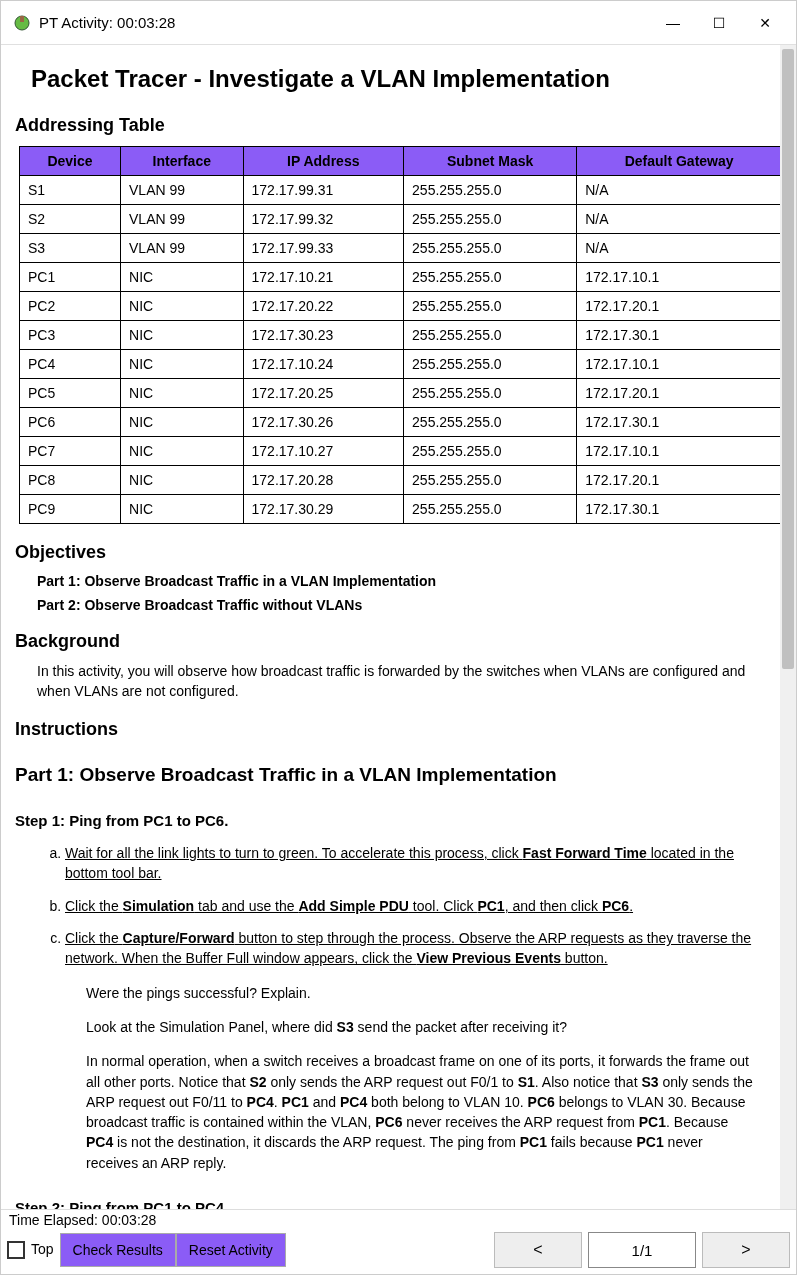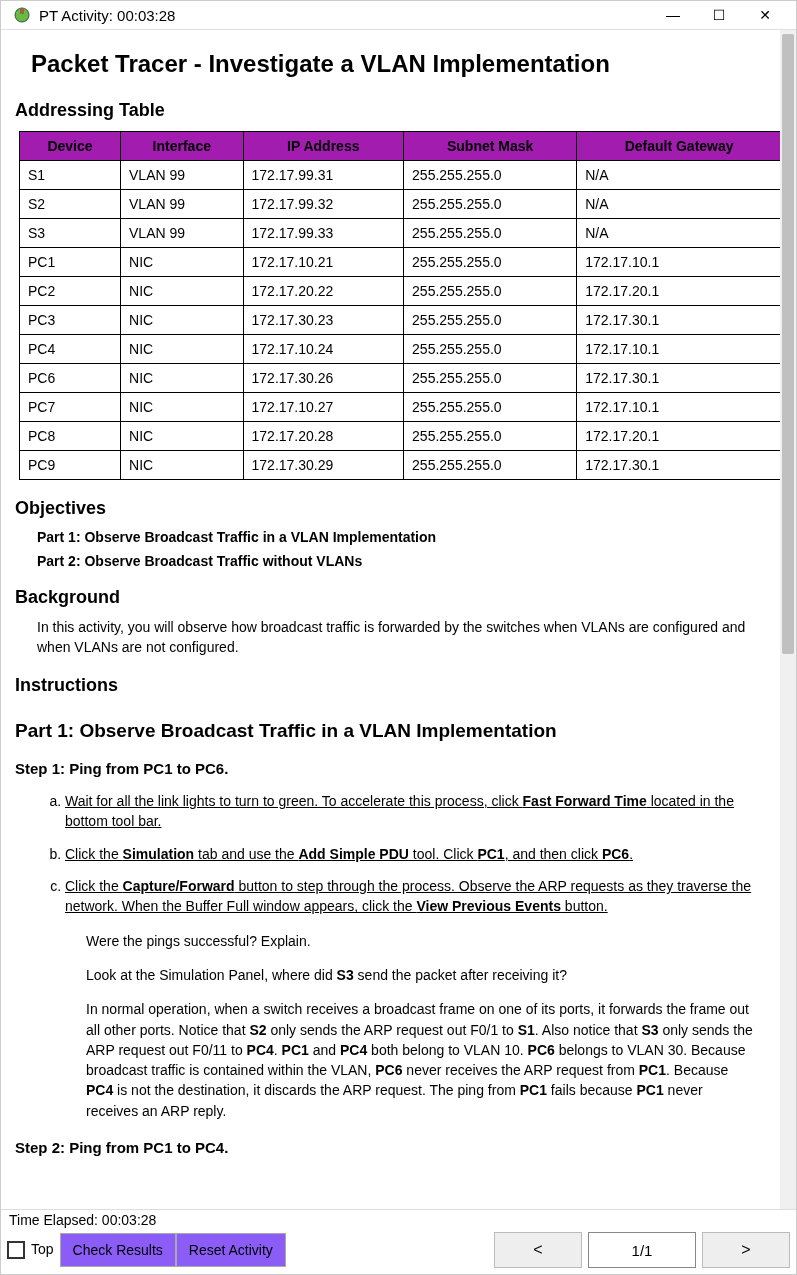"PT Activity: 00:03:28" .titlebar { height: 29px -> 44px }
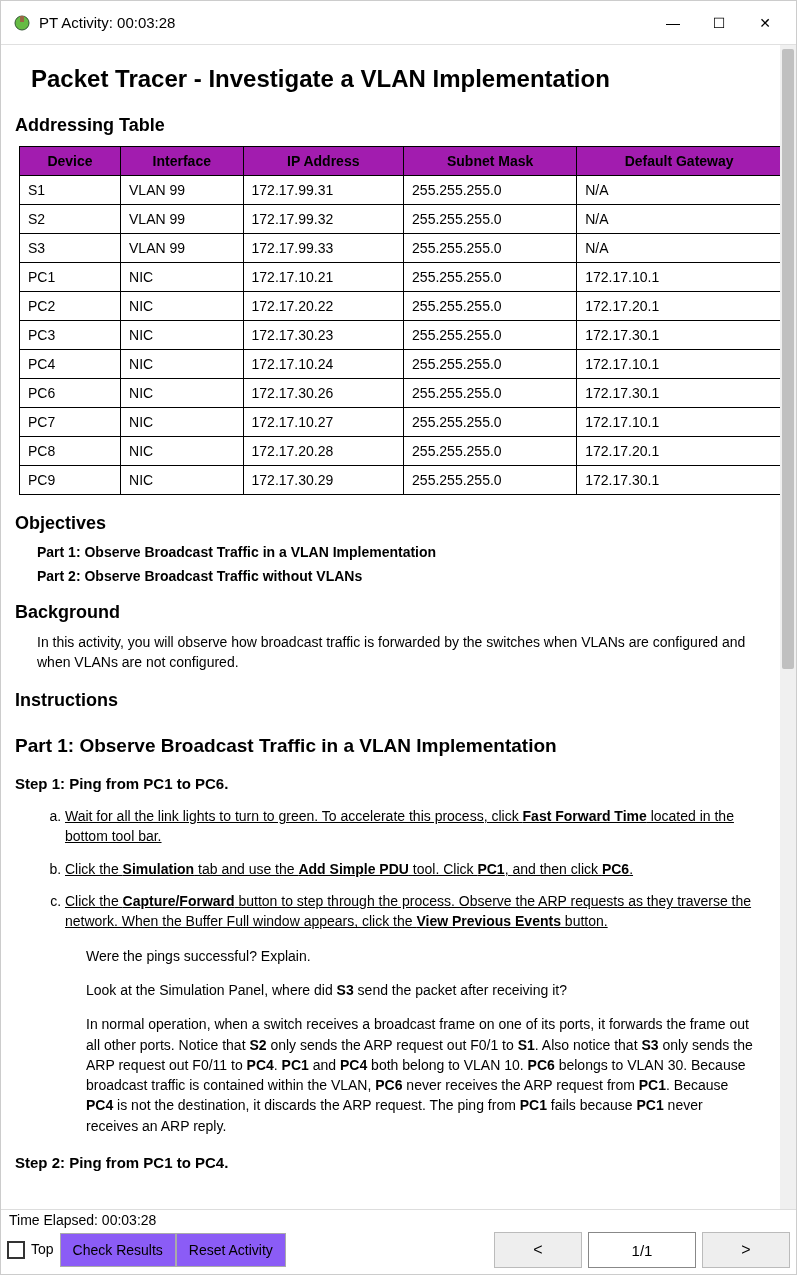"Device" table.addr th { background: #a21caf -> #8b5cf6 }
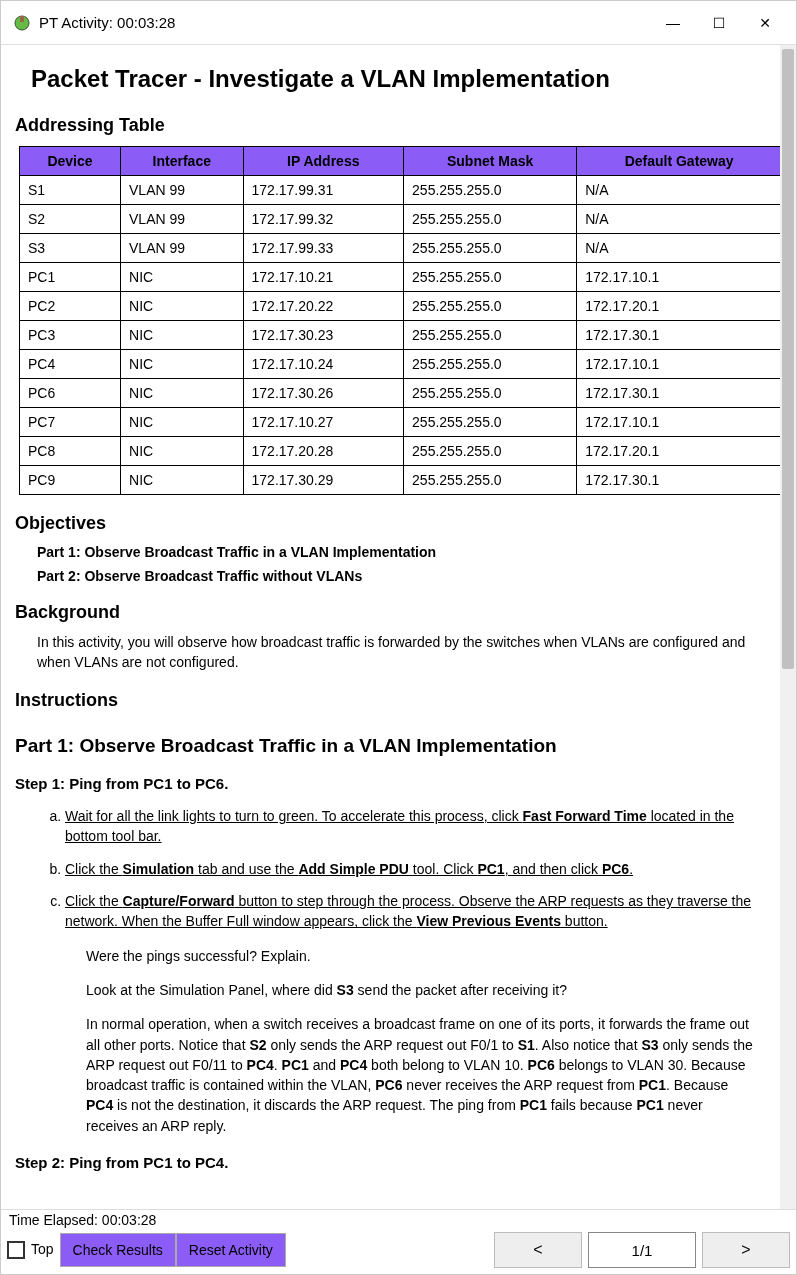"PC5" tr { html: none -> <tr> <td>PC5</td> <td>NIC</td> <td>172.17.20.25</td> <td>255.255.255.0</td> <td>172.17.20.1</td> </tr> }
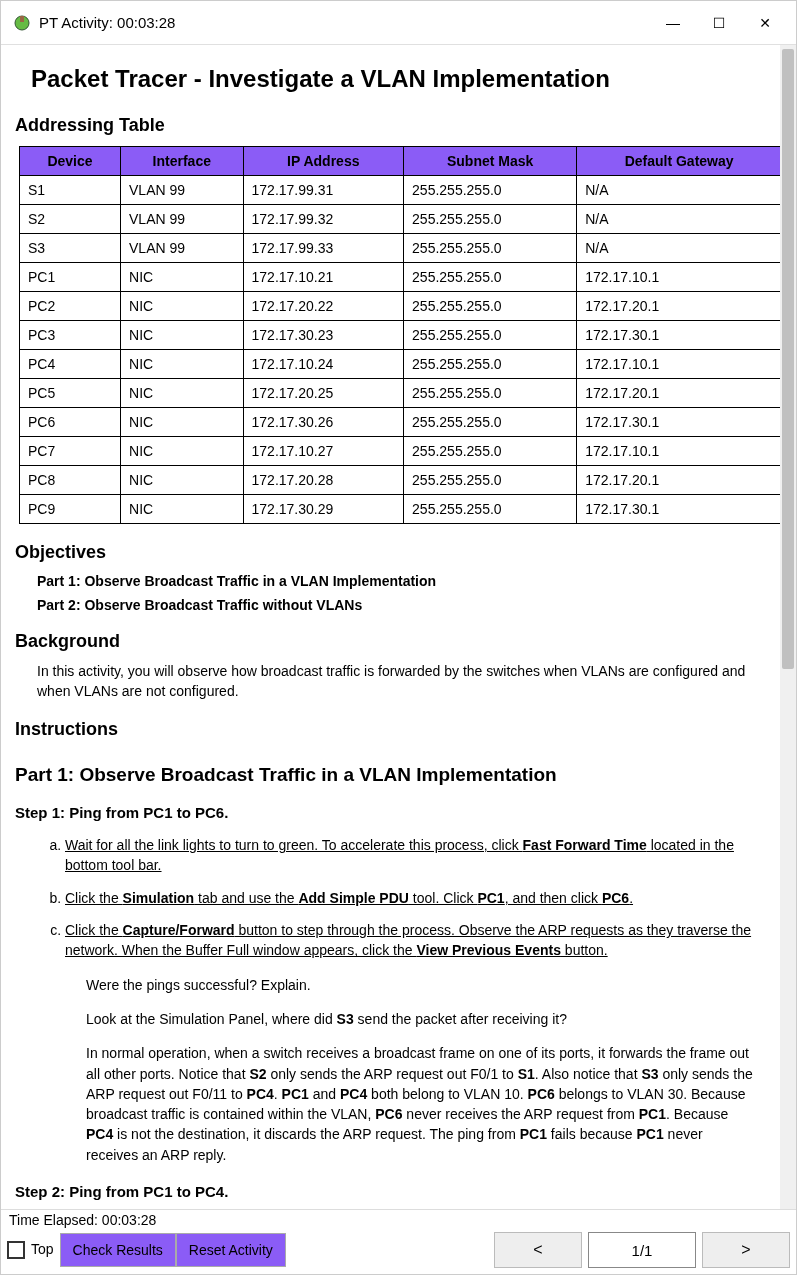"Step 1: Ping from PC1" h3.step { margin: 18px 0 14px 0 -> 26px 0 14px 0 }
